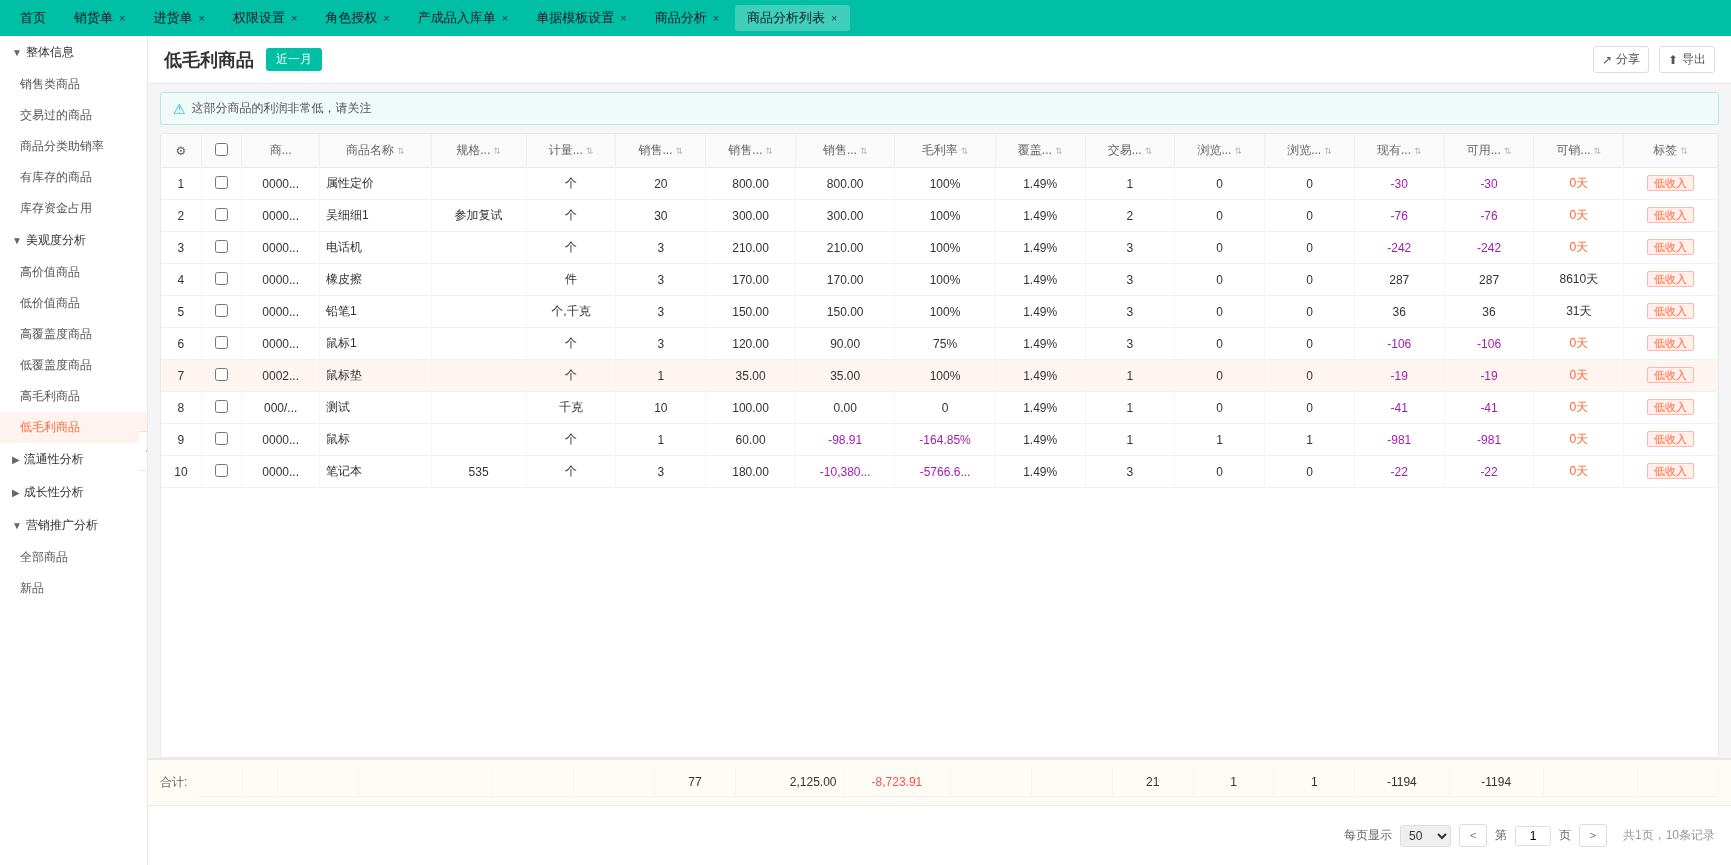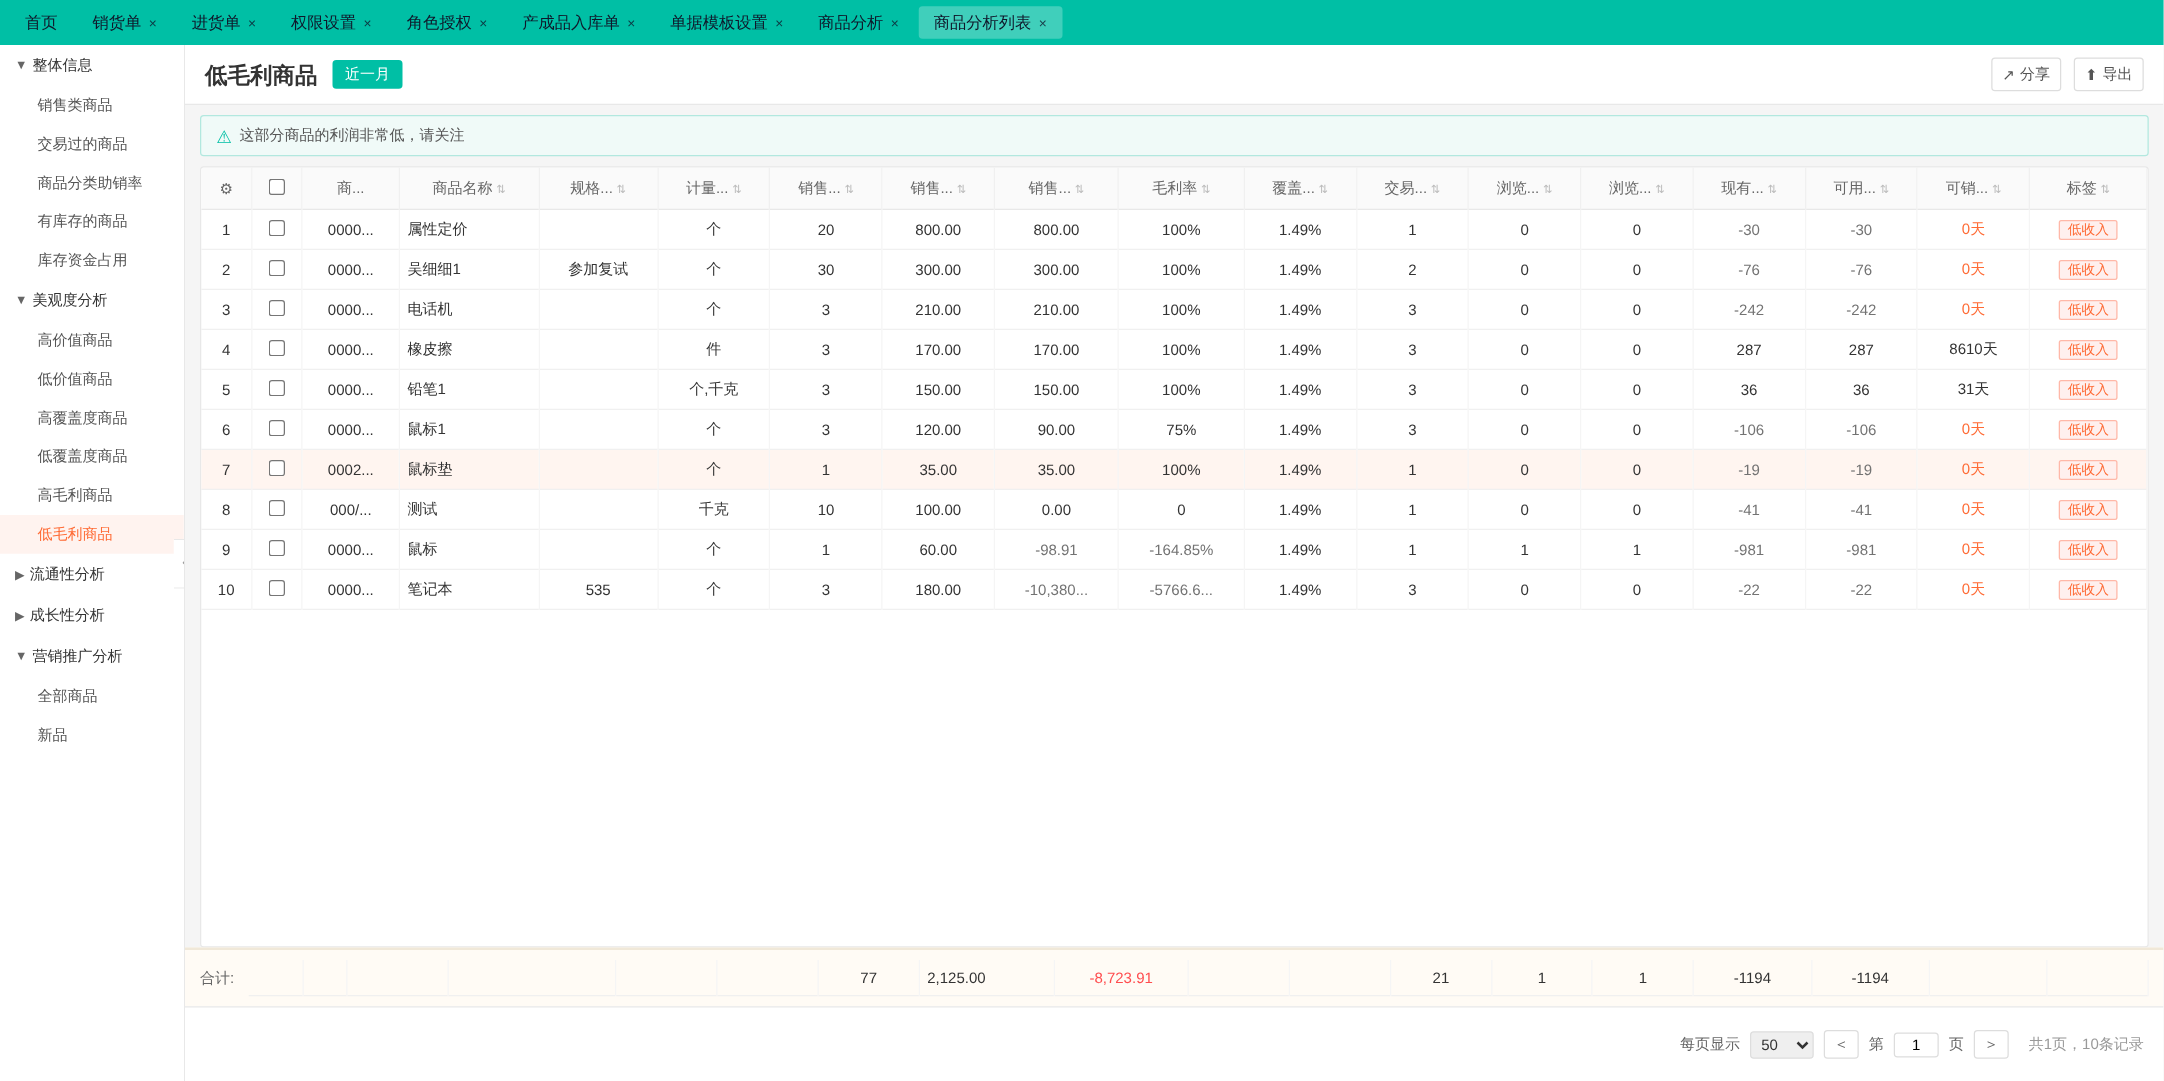"销售类商品" .sidebar-item { padding: 7px 16px 7px 30px -> 7px 16px 7px 20px }
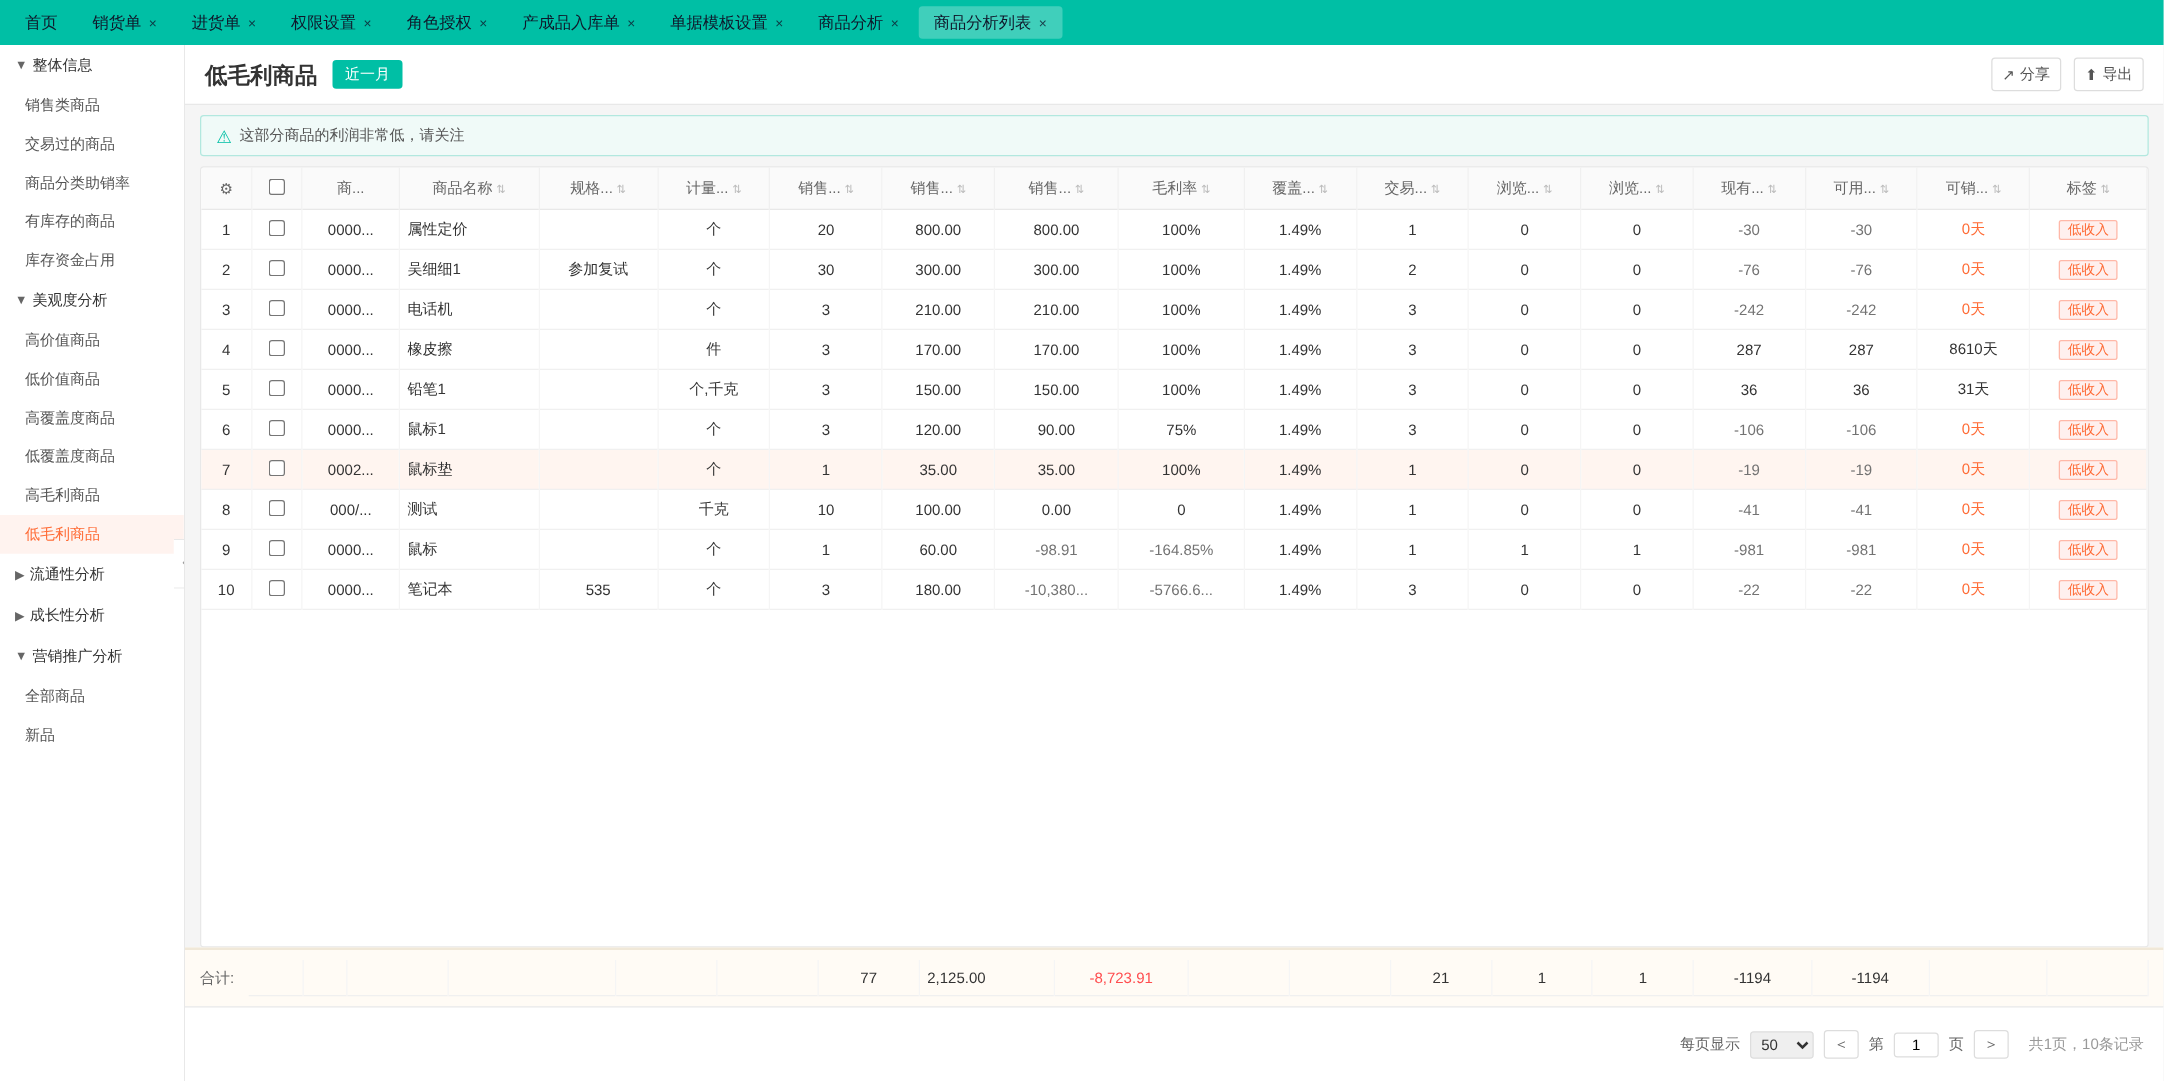"-30" .red-text { color: #737373 -> #a21caf }
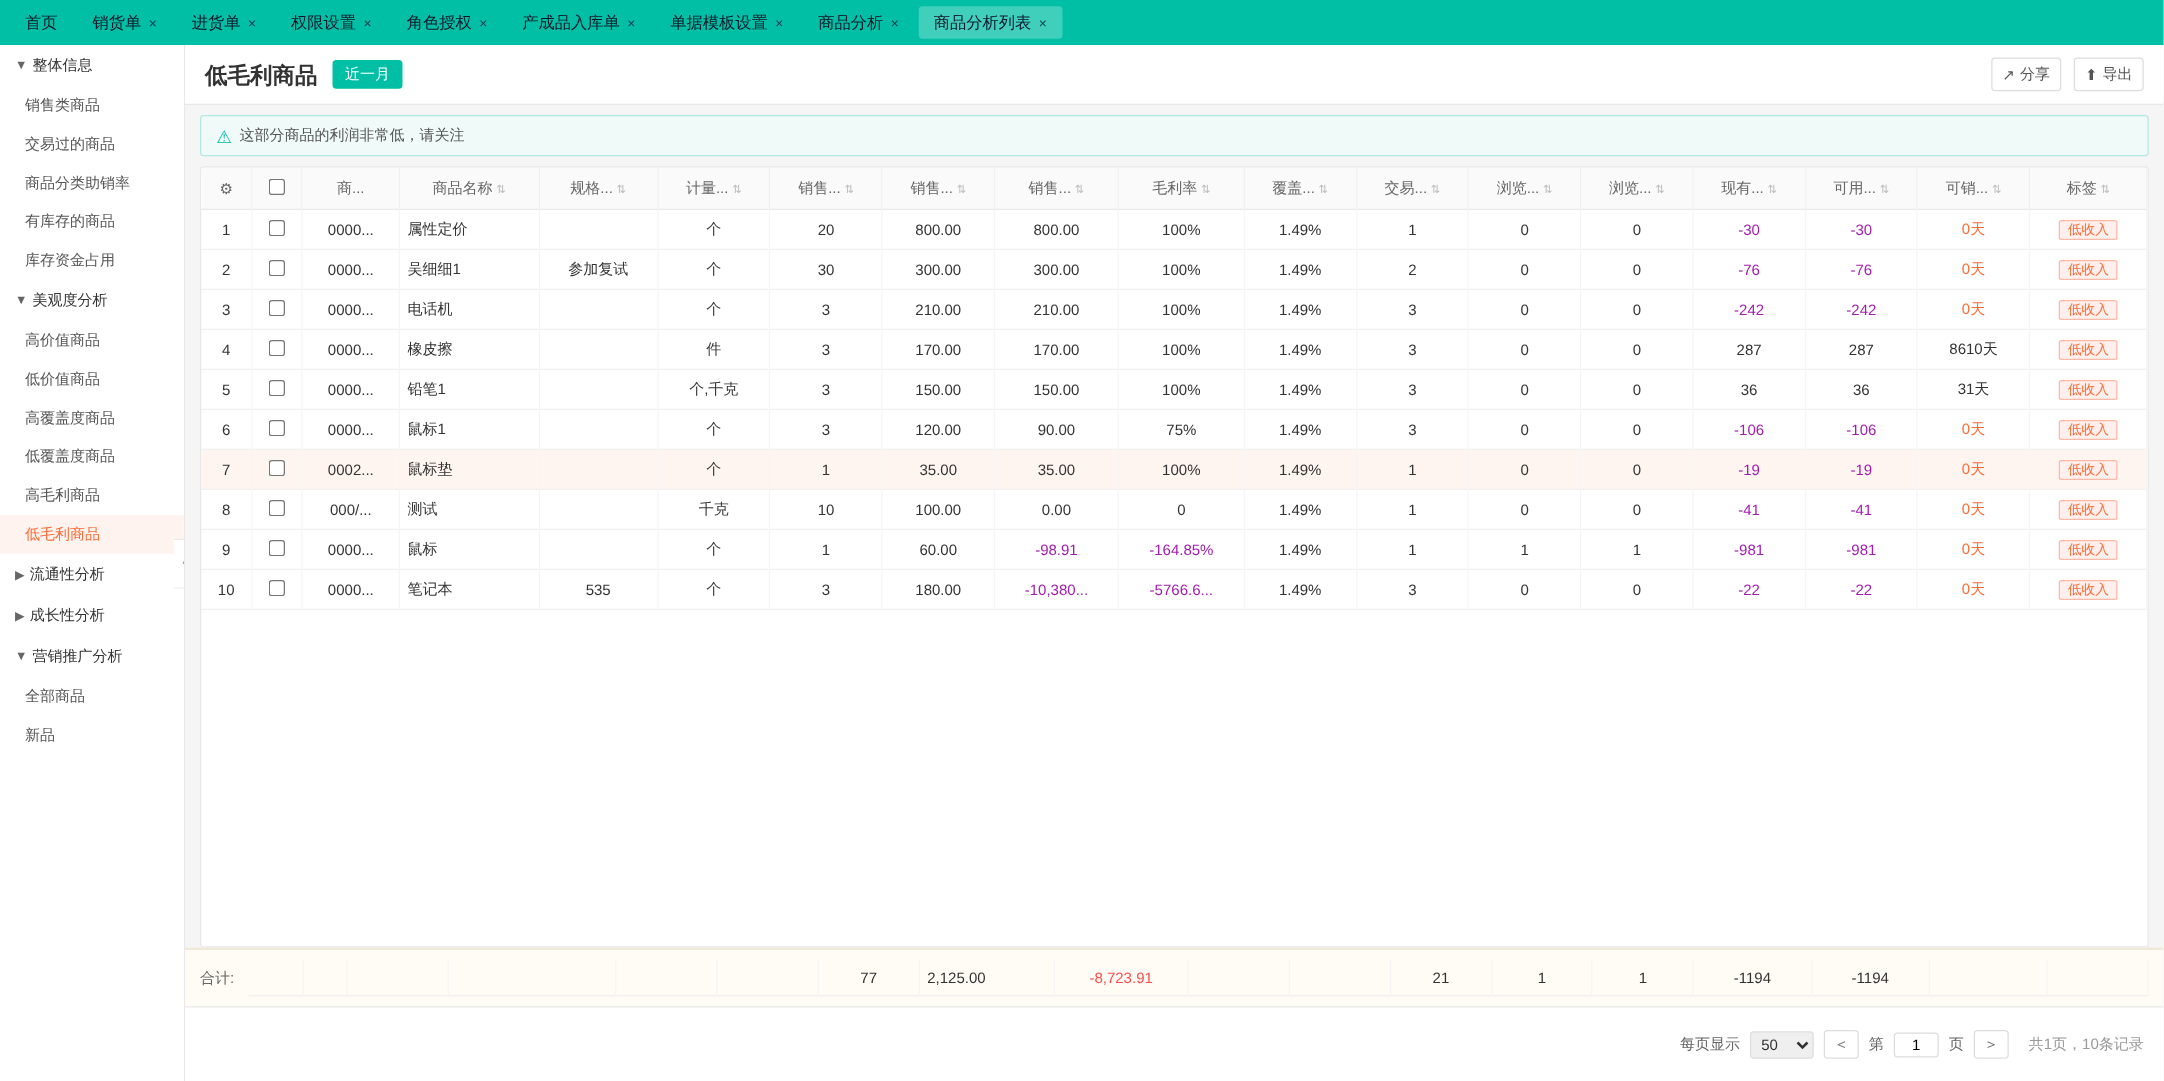"2,125.00" td { text-align: left -> right }
